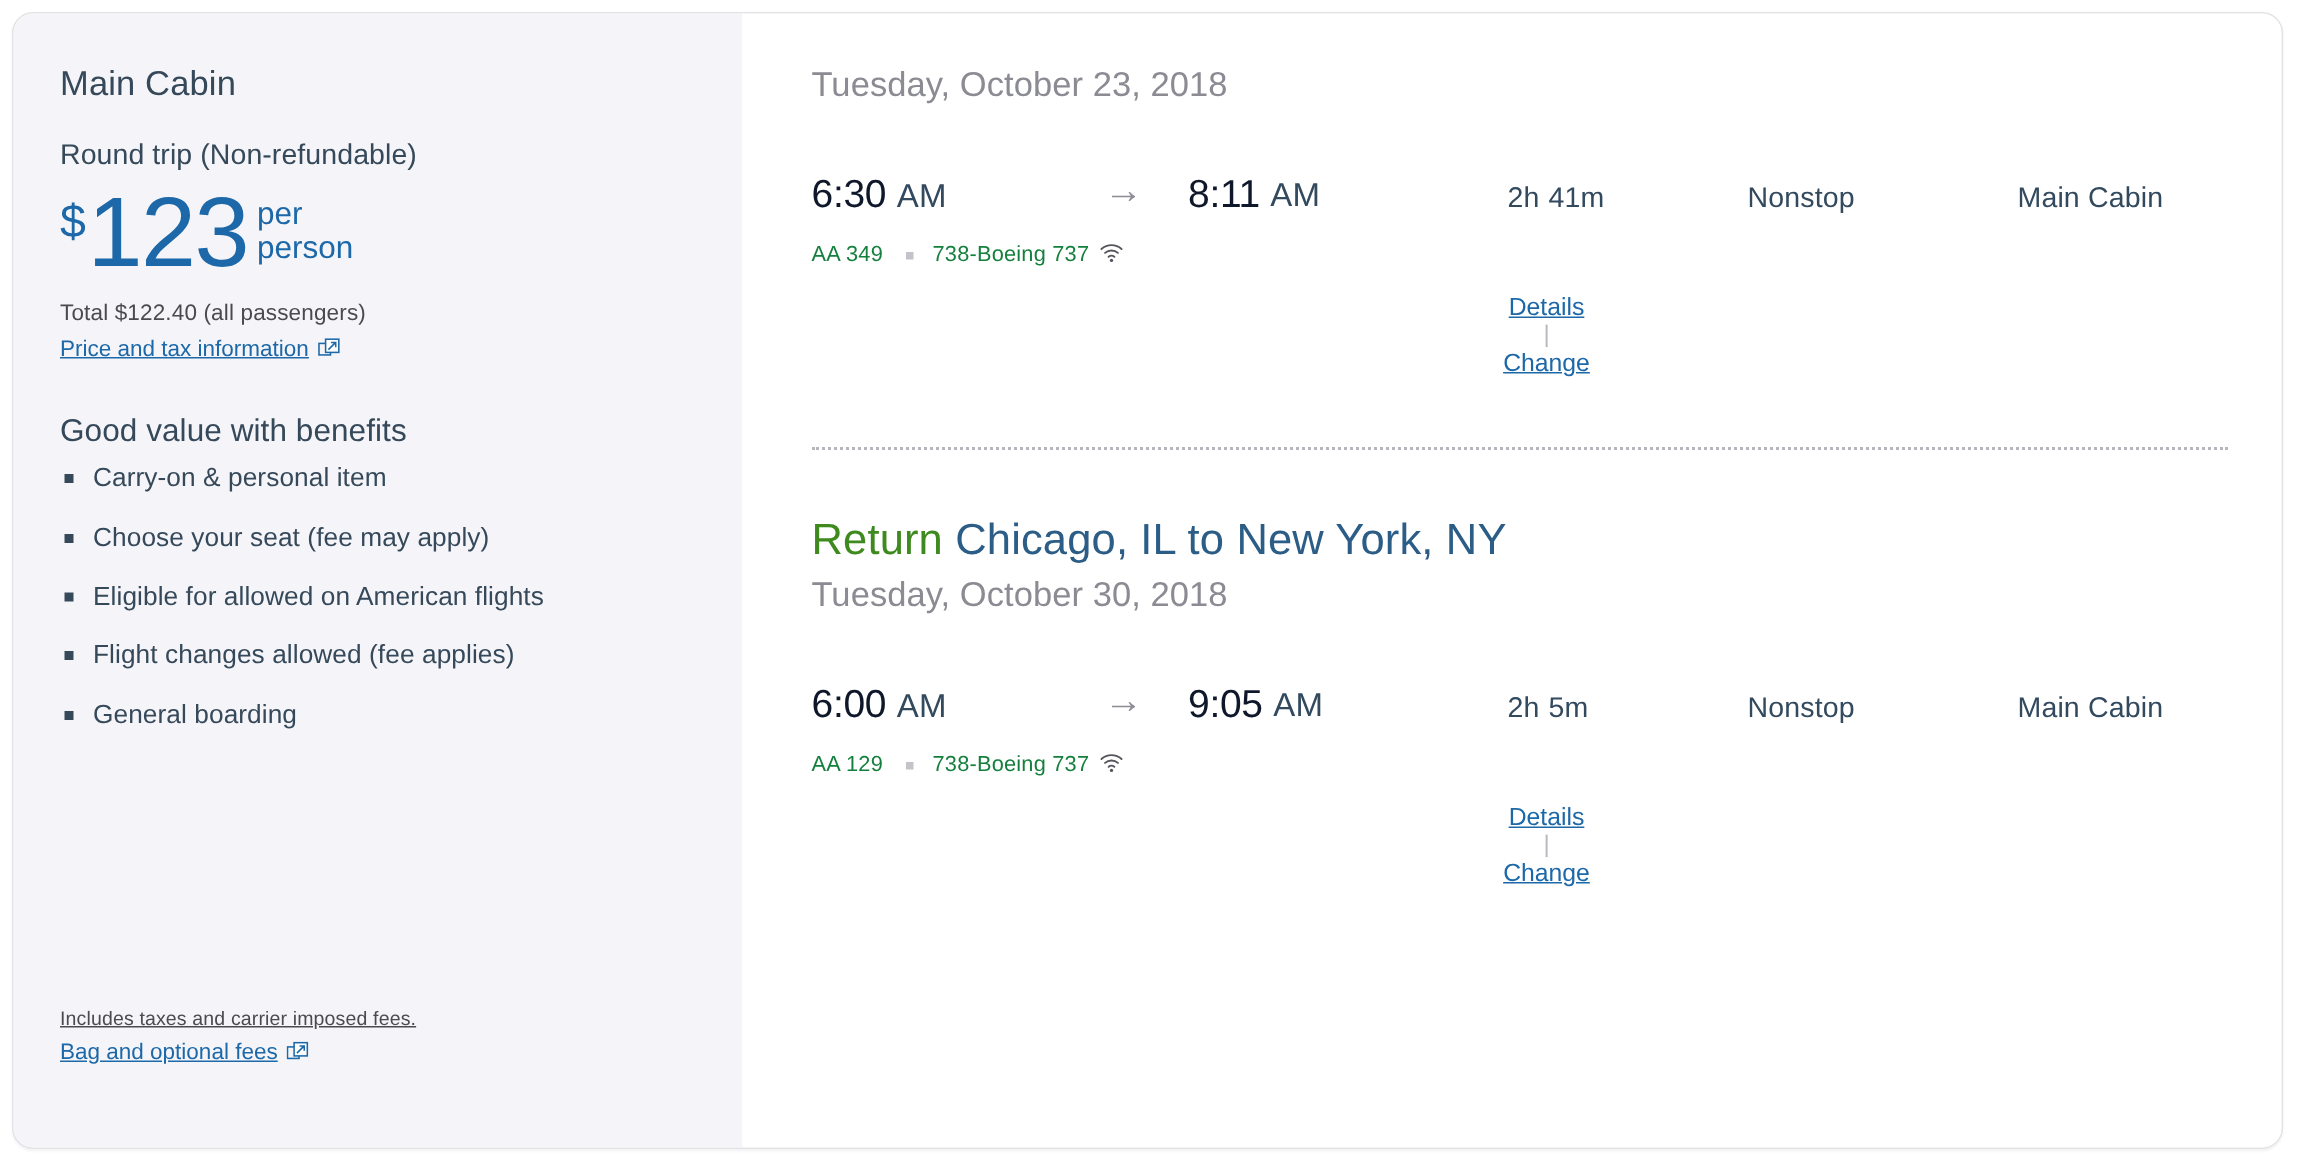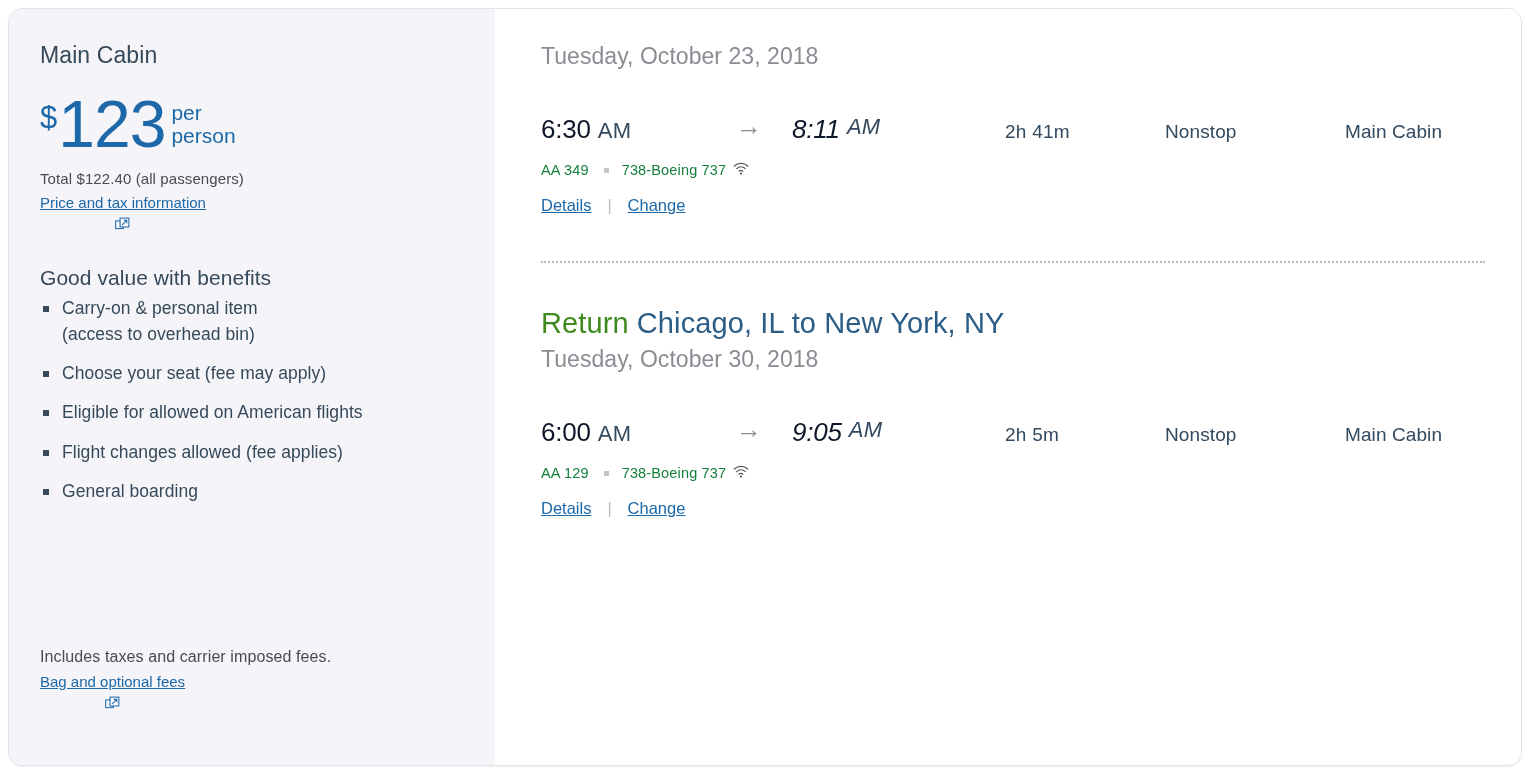"Round trip (Non-refundable)" div.trip-type { html: none -> <div>Round trip (Non-refundable)</div> }
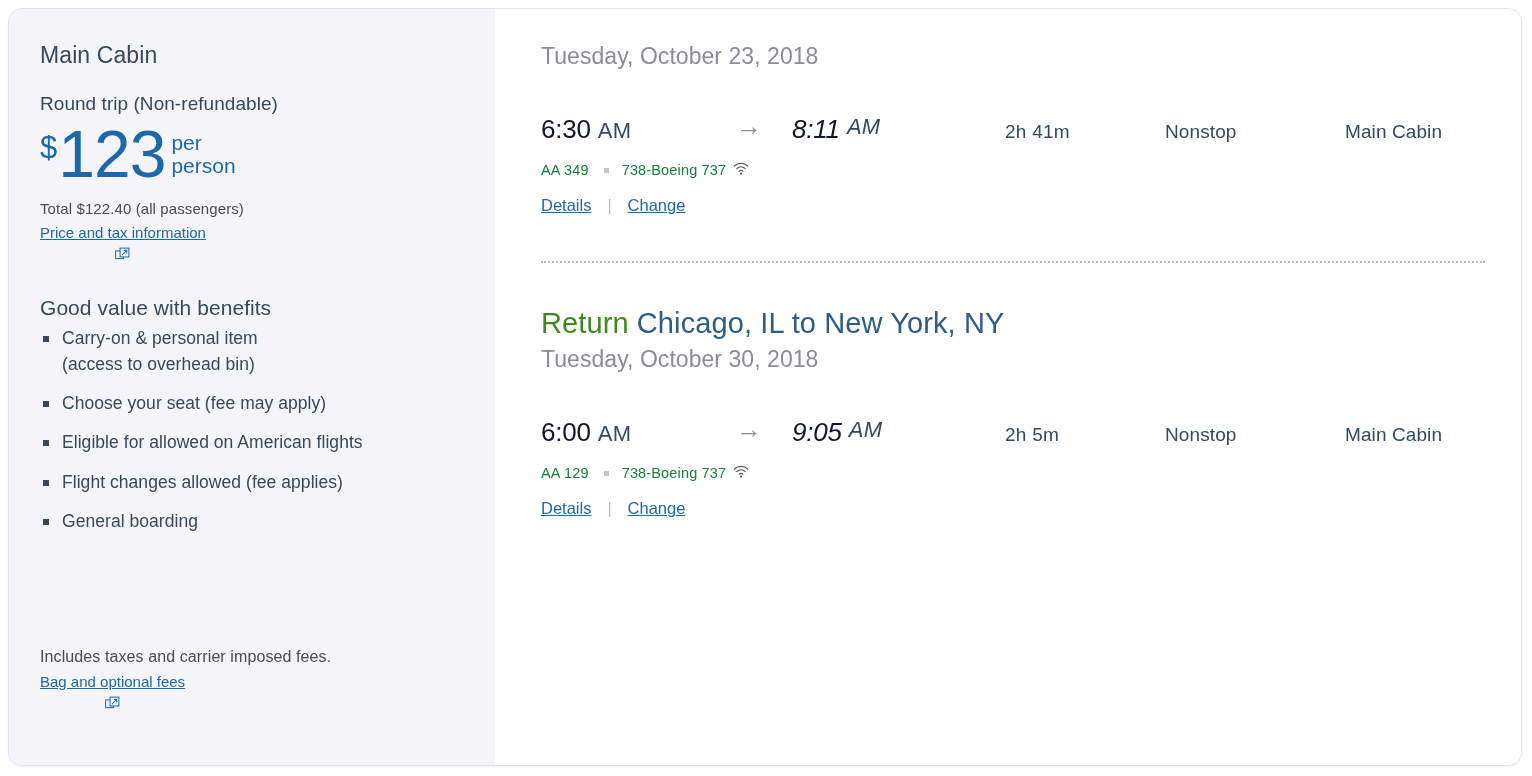"8:11" .t-arrive { align-items: flex-start -> center; font-style: italic -> none }
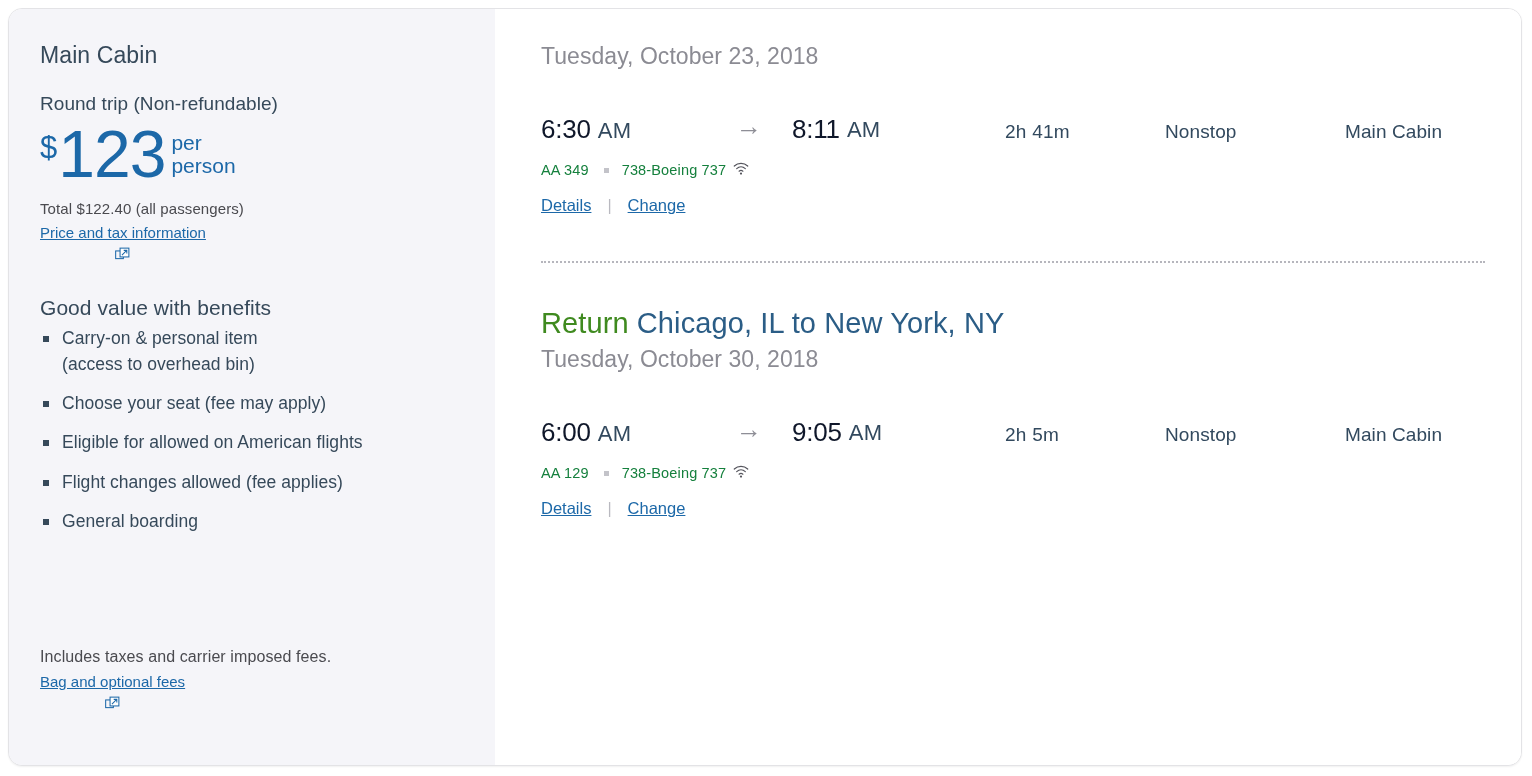"Details" .action-links { flex-direction: none -> column }
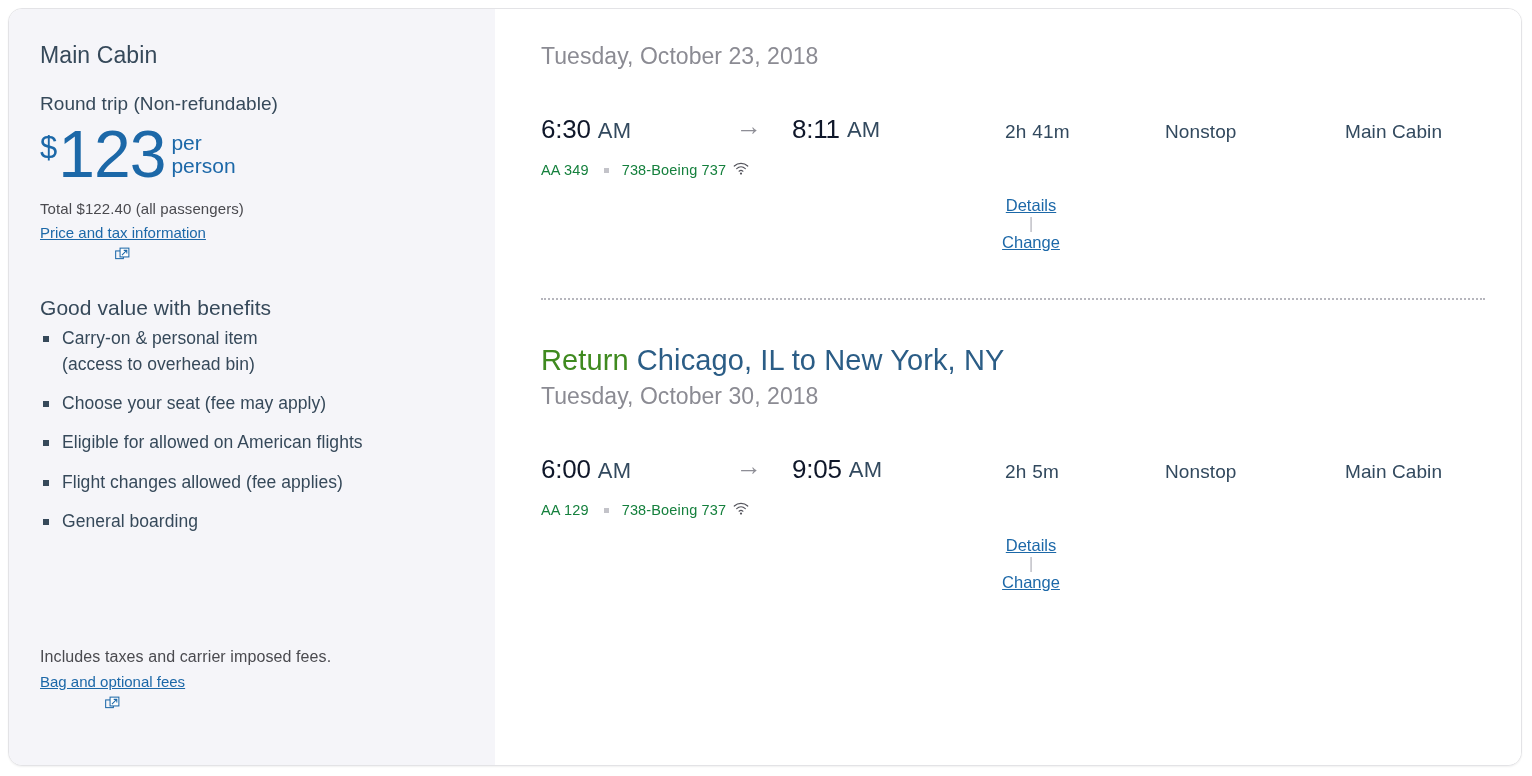"Price and tax information" .link-blue { flex-direction: column -> none }
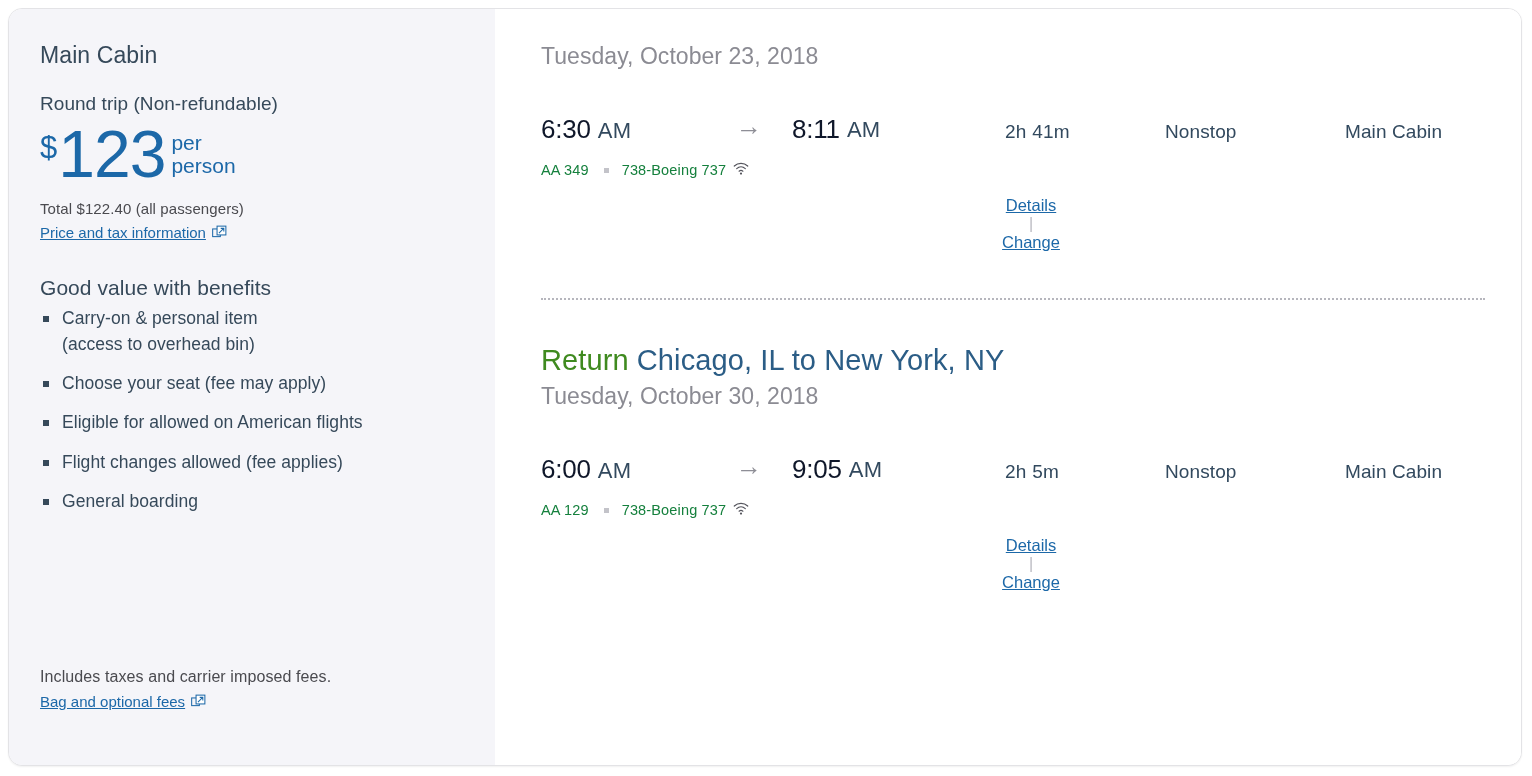"(access to overhead bin)" span.l2 { html: <span>(access to overhead bin)</span> -> none }
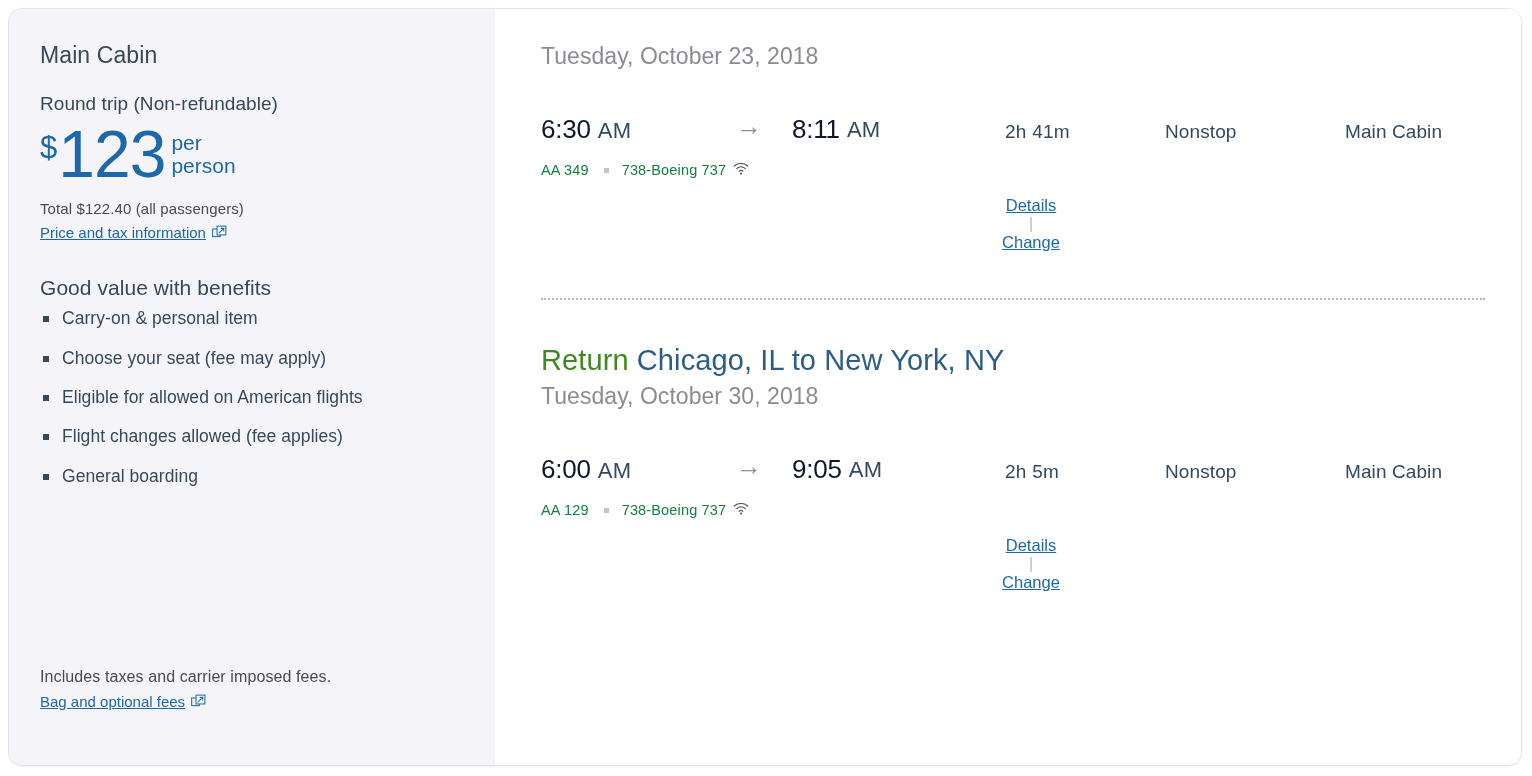"Includes taxes and carrier imposed" .footer-note .disclaimer { font-size: 16px -> 13px; text-decoration: none -> underline }
